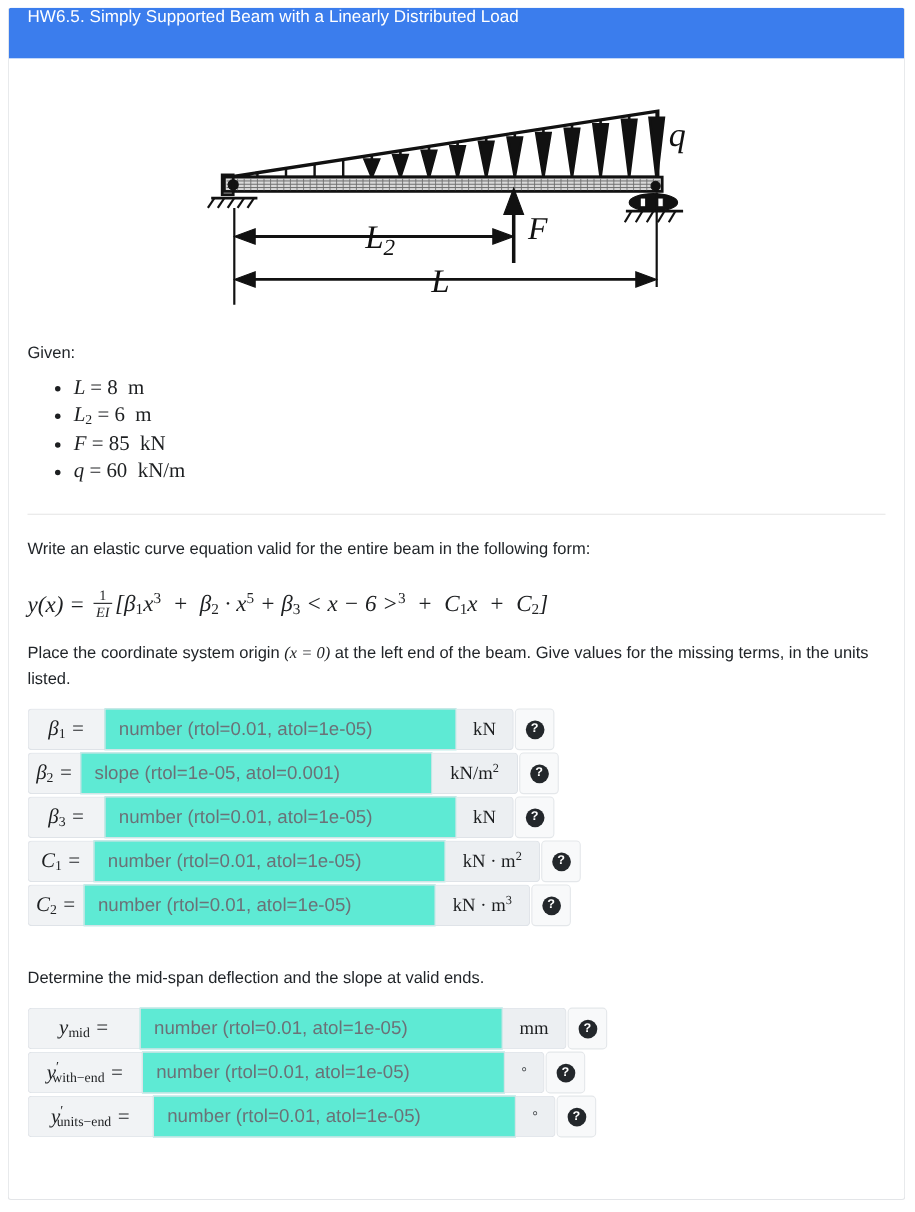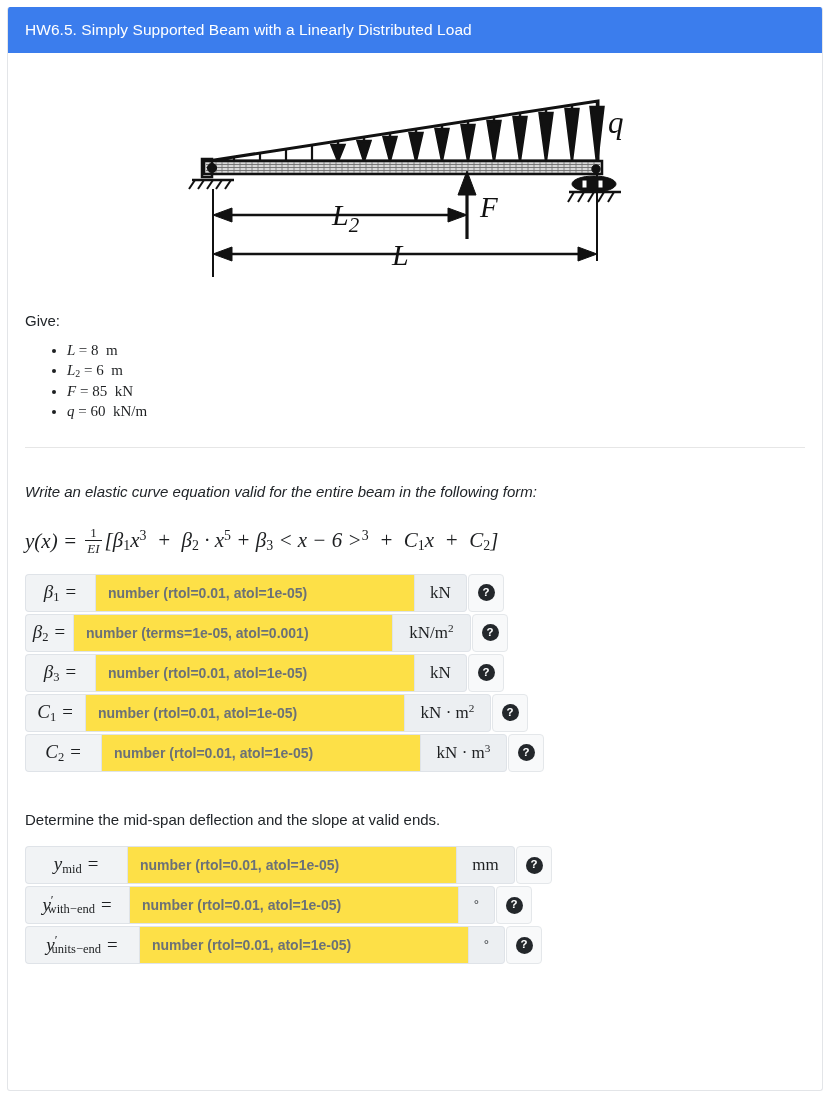"HW6.5. Simply Supported Beam with" .card-header { align-items: center -> none }
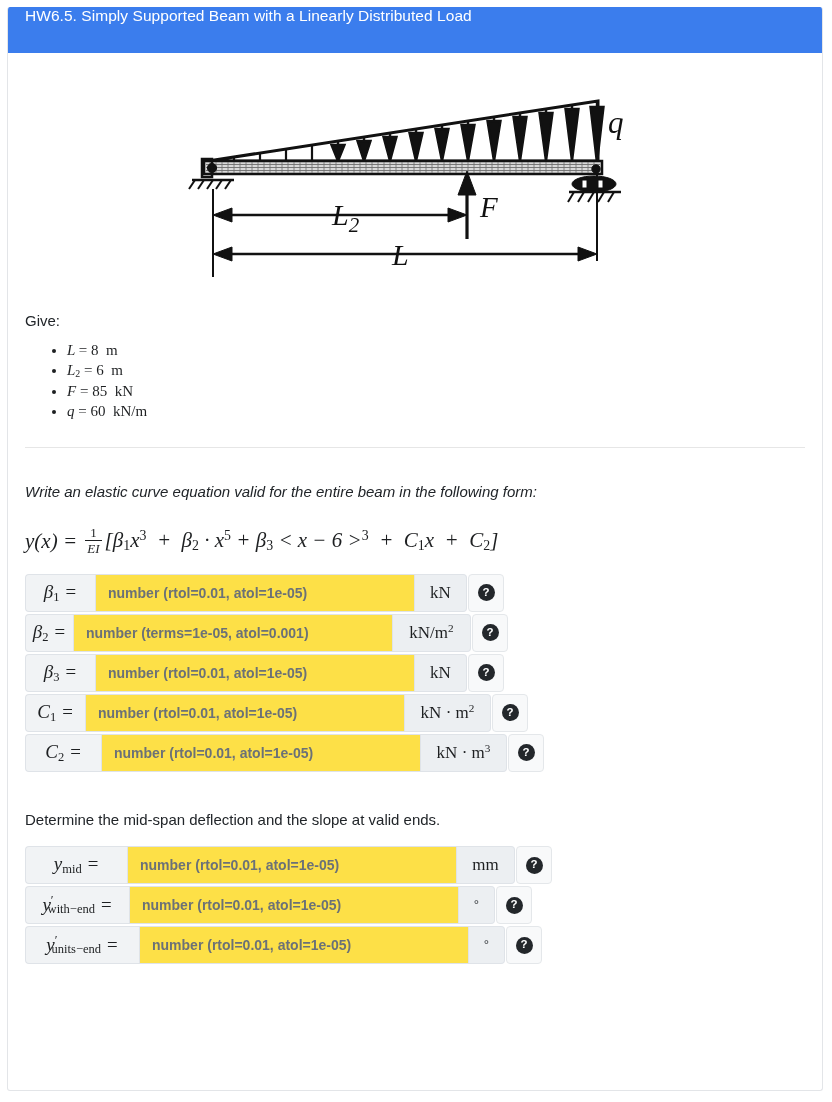"Give:" div.given-label { text: Give -> Given }
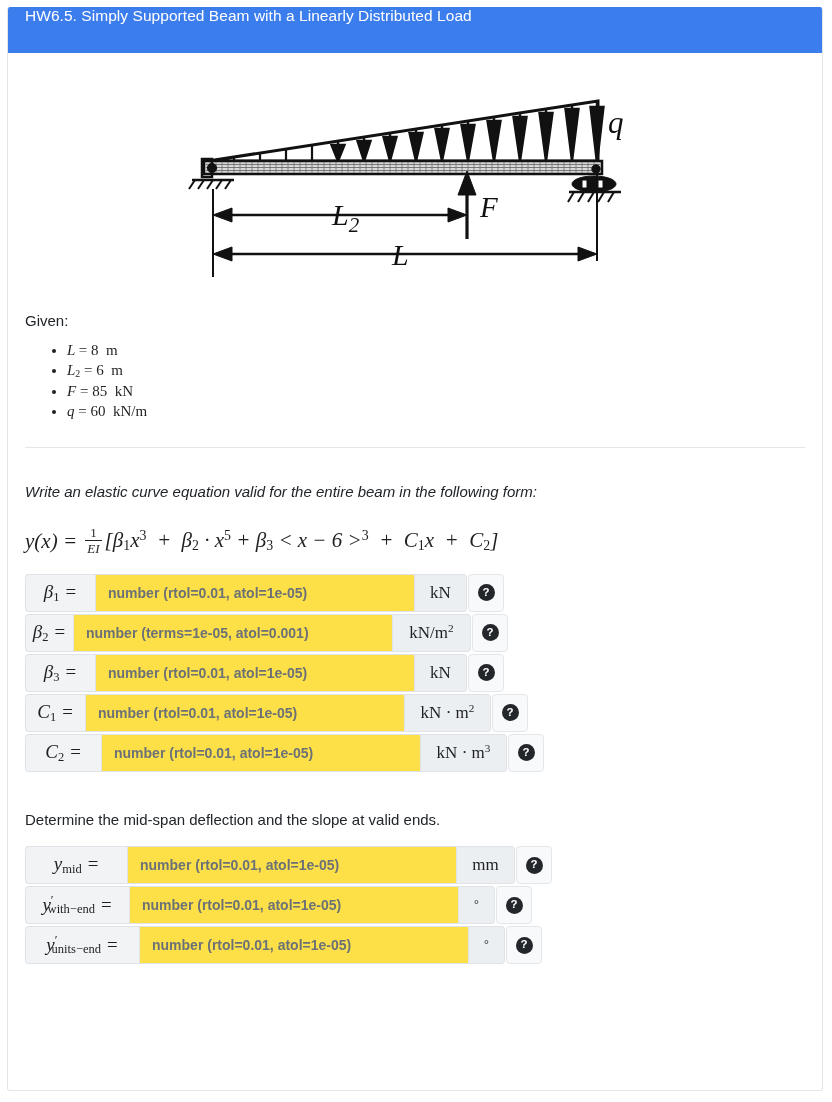"L = 8 m" ul.given li { font-size: 15px -> 19px }
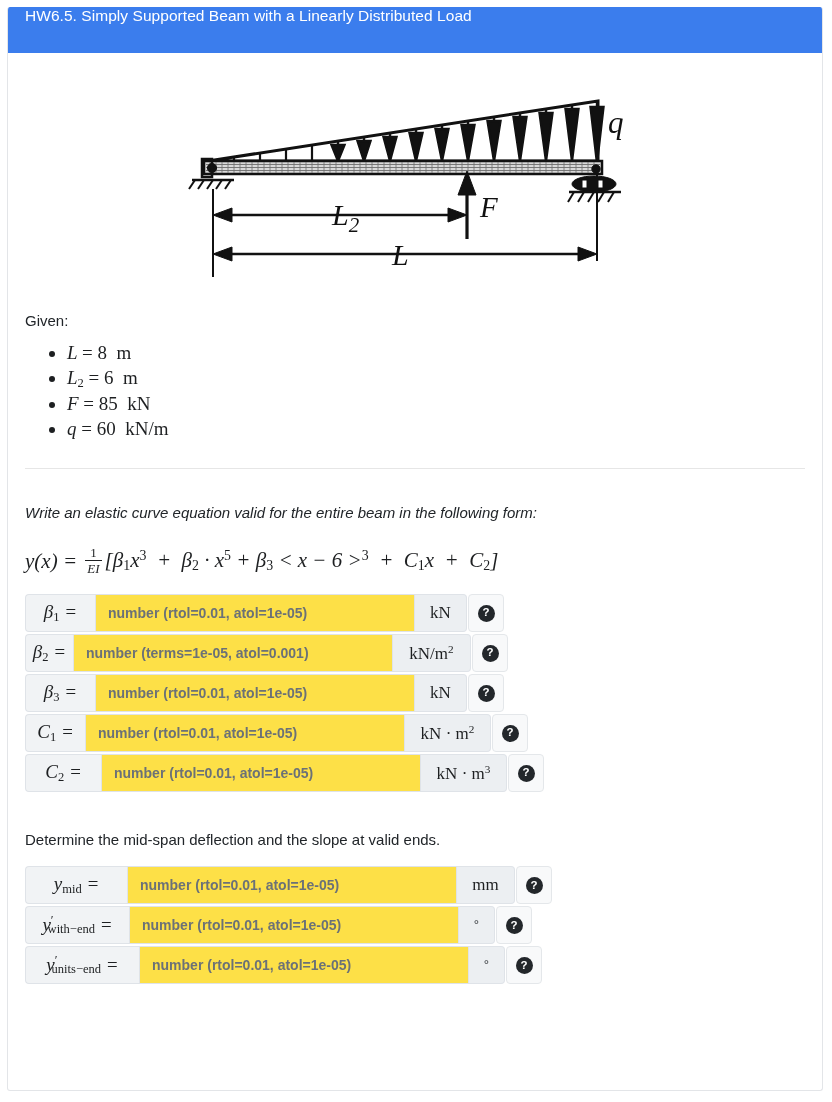"Write an elastic curve equation" .para { font-style: italic -> none; margin-top: 32px -> 20px }
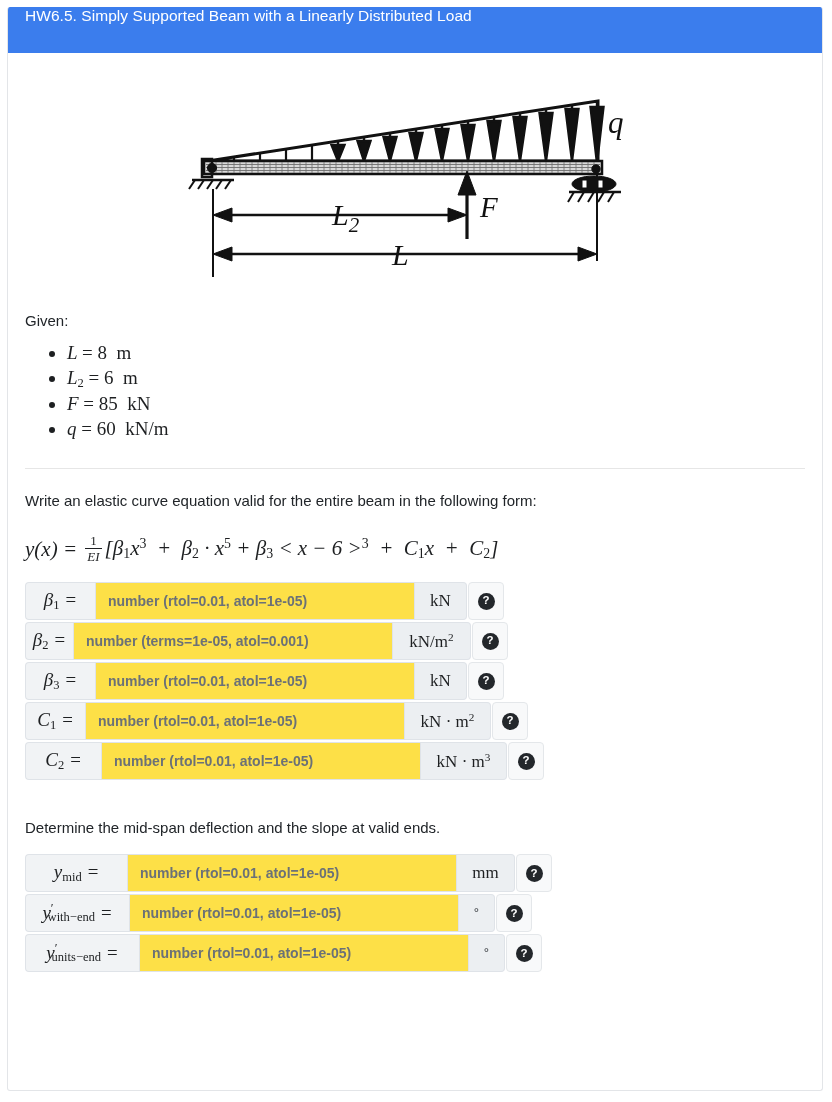"Place the coordinate system origin" div.prose { html: none -> <div> <span>Place the coordinate system origin </span><span>(x = 0)</span><span> at the left end of the beam. Give values for the missing terms, in the units listed.</span> </div> }
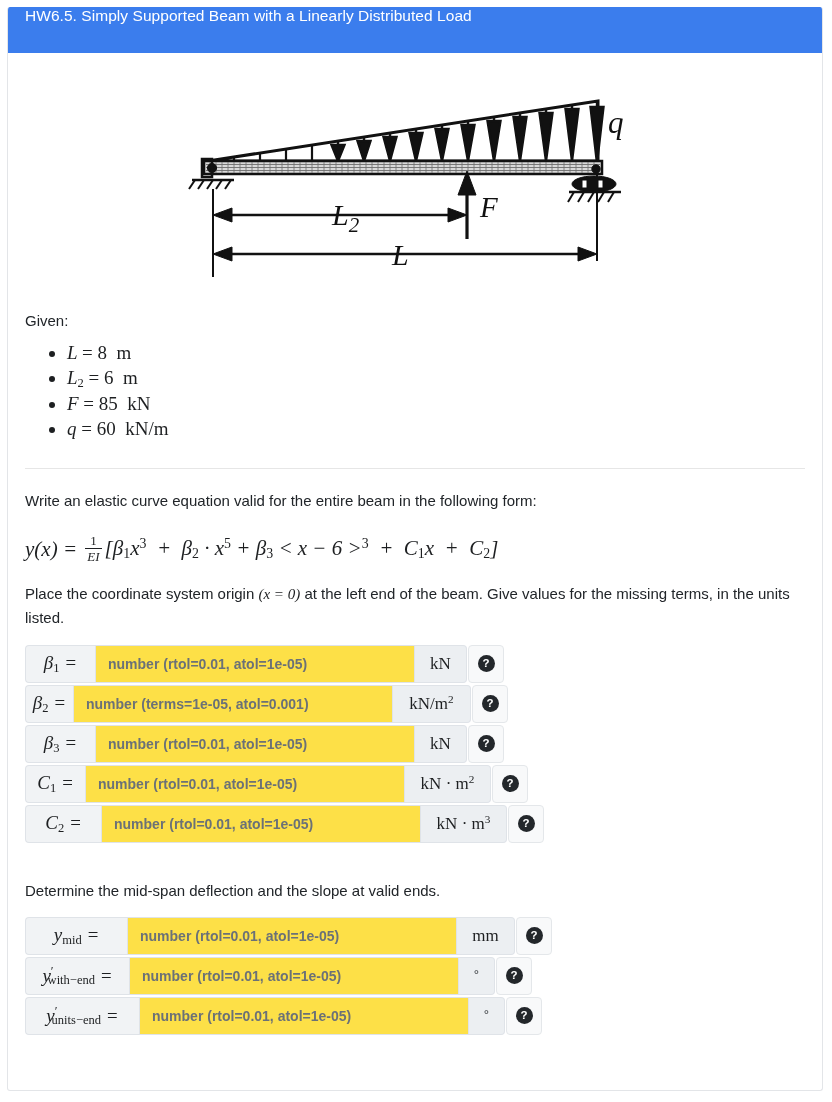"number (rtol=0.01, atol=1e-05)" .cell-input { background: #fde047 -> #5eead4; font-size: 14px -> 17px; font-weight: bold -> none }
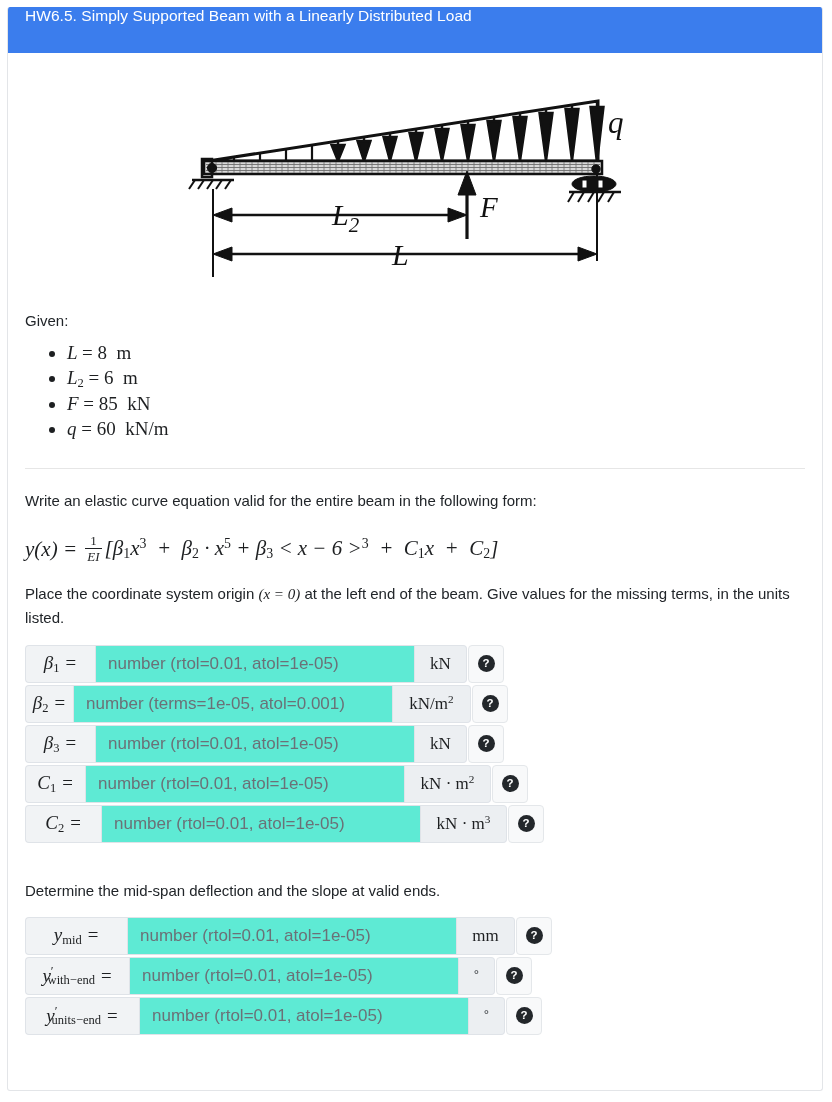"number (terms=1e-05, atol=0.001)" span { text: number (terms -> slope (rtol }
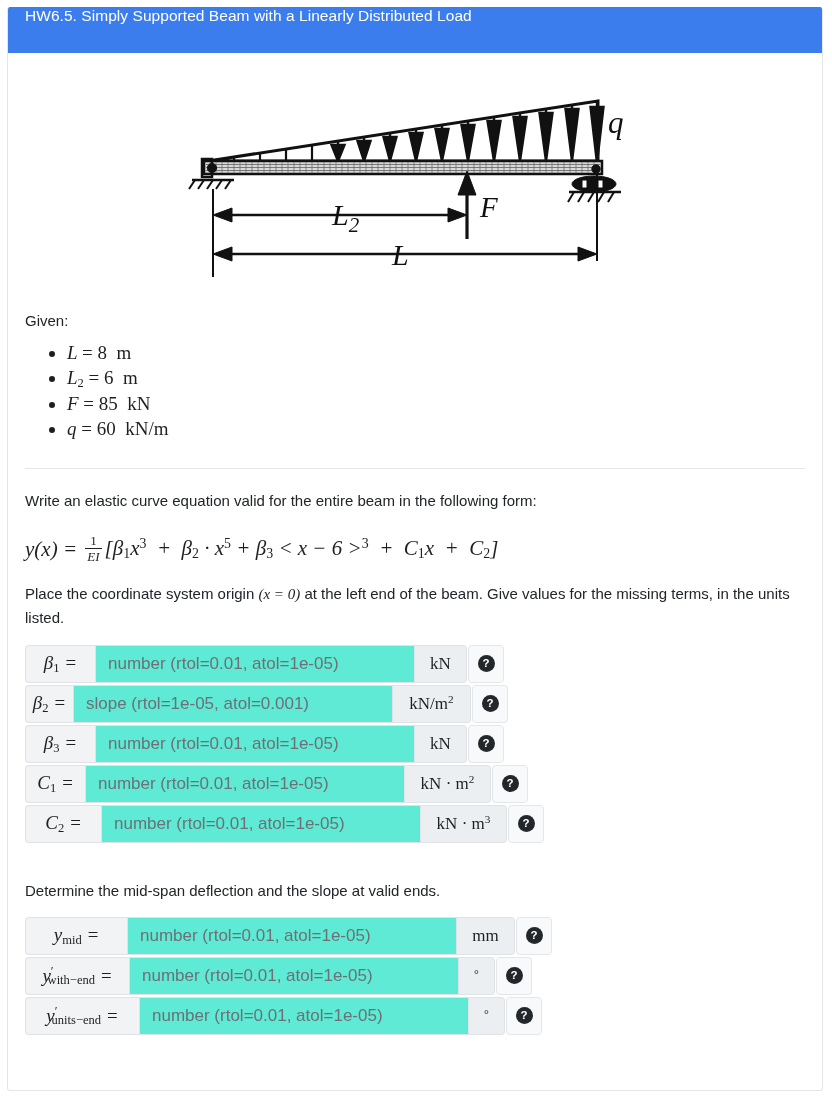"C2 =" div.cell-label { width: 76px -> 51px }
